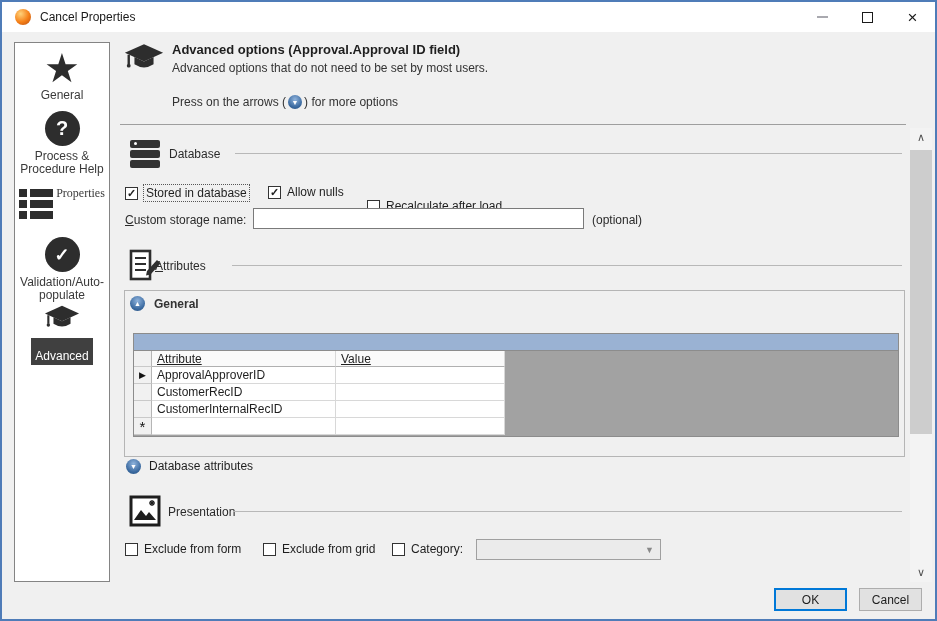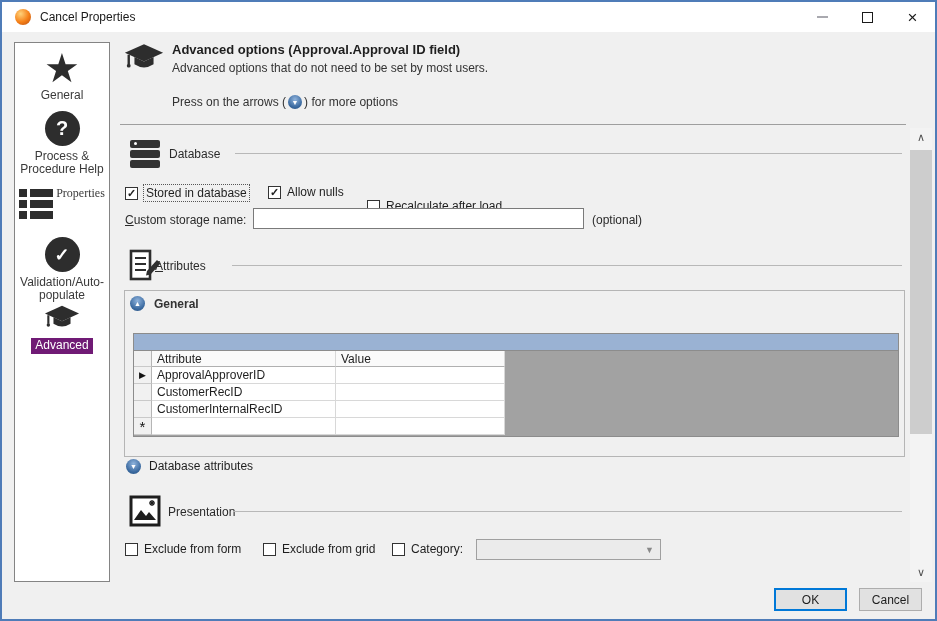"Advanced" .nav-label.active { background: #701a75 -> #404040; padding: 1px 4px 2px -> 12px 4px 2px }
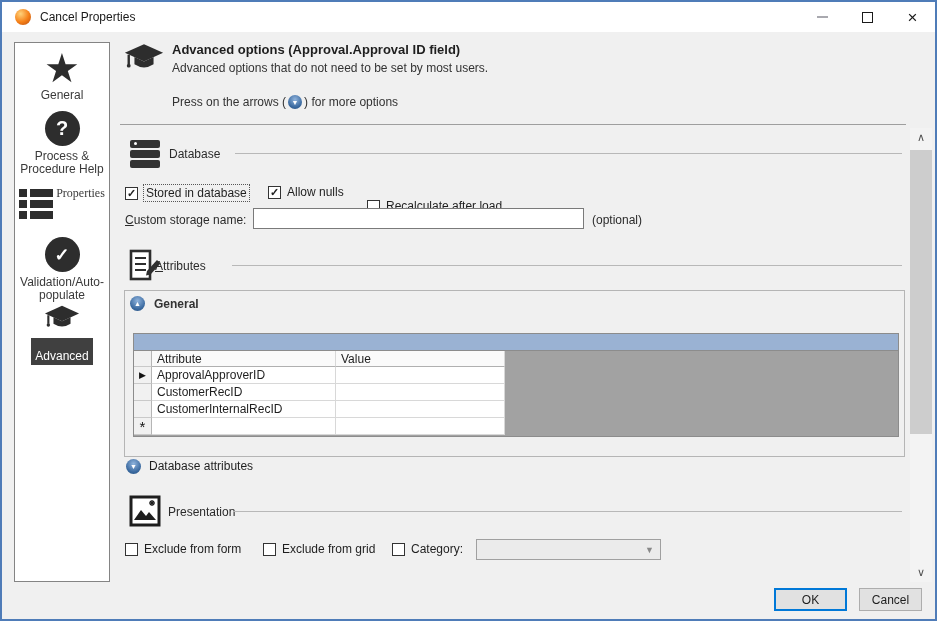"Attribute" .g-head .g-cell { text-decoration: none -> underline }
